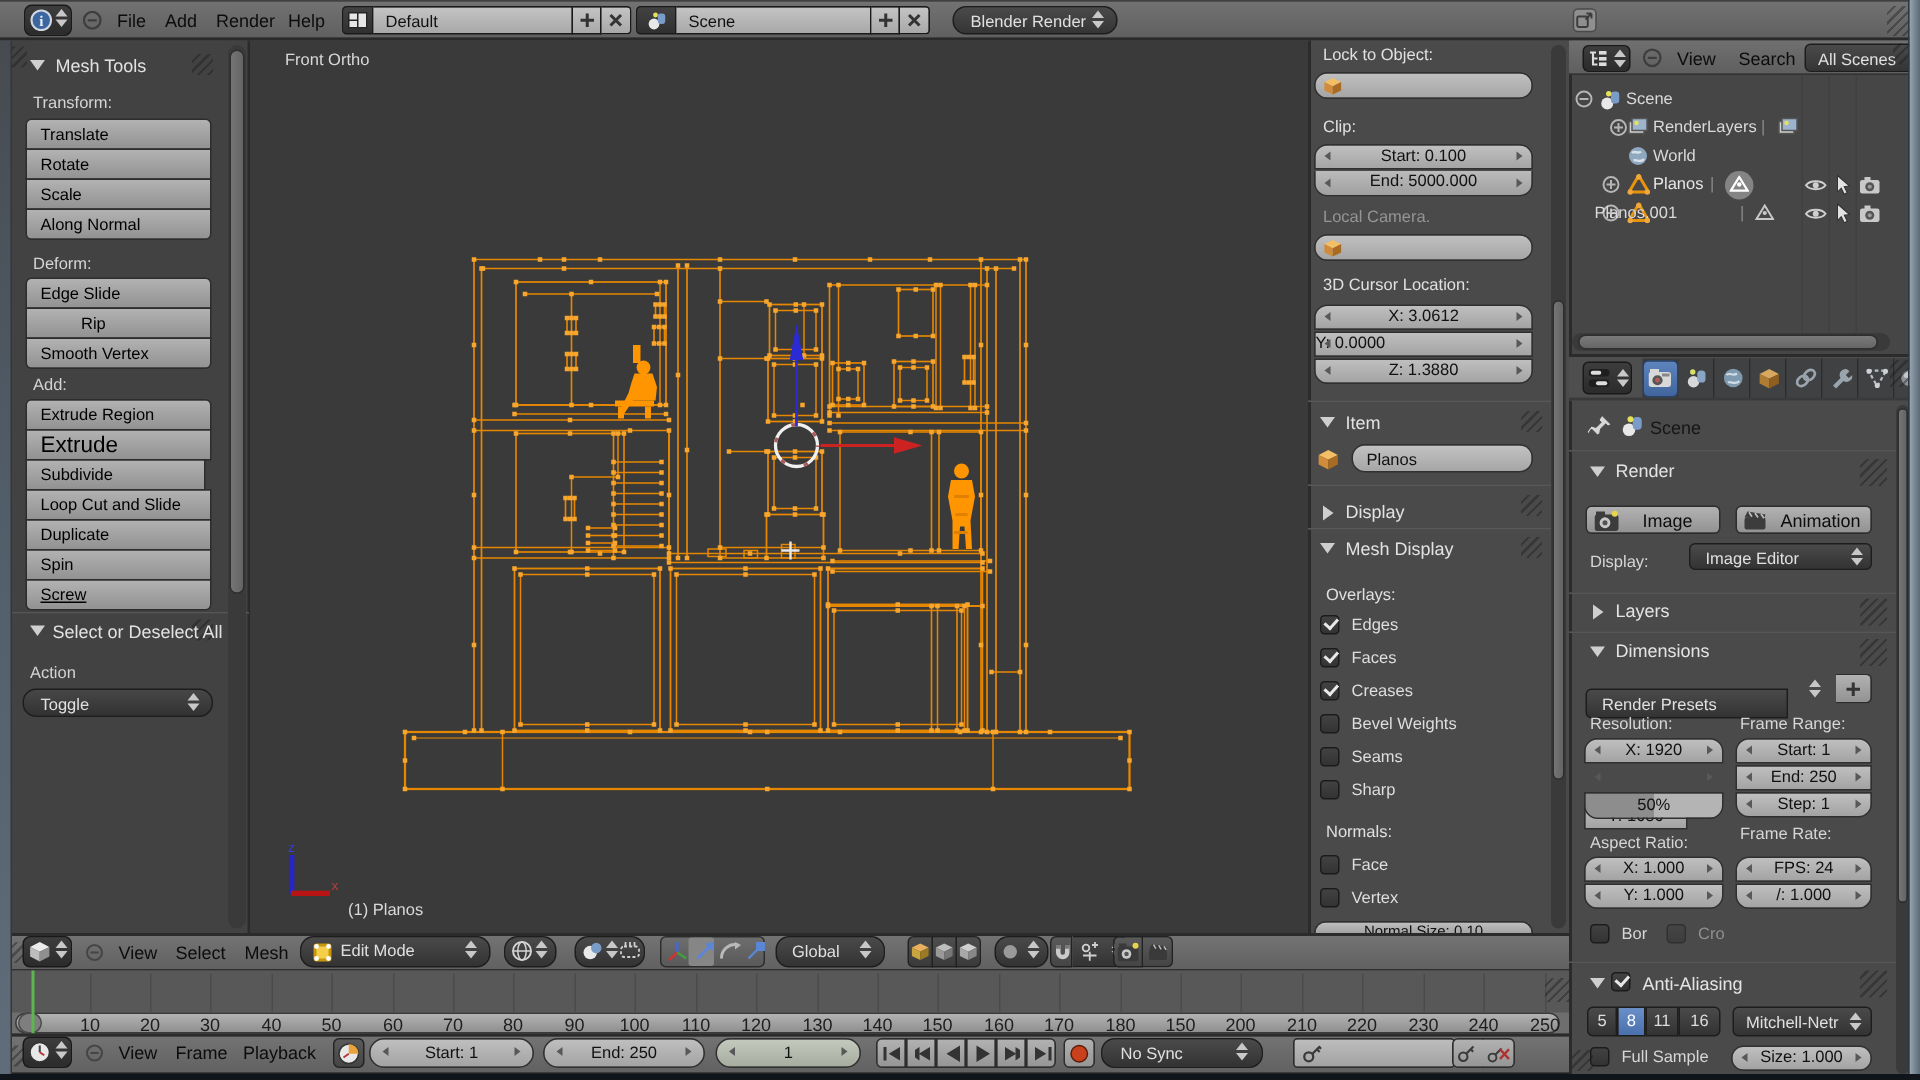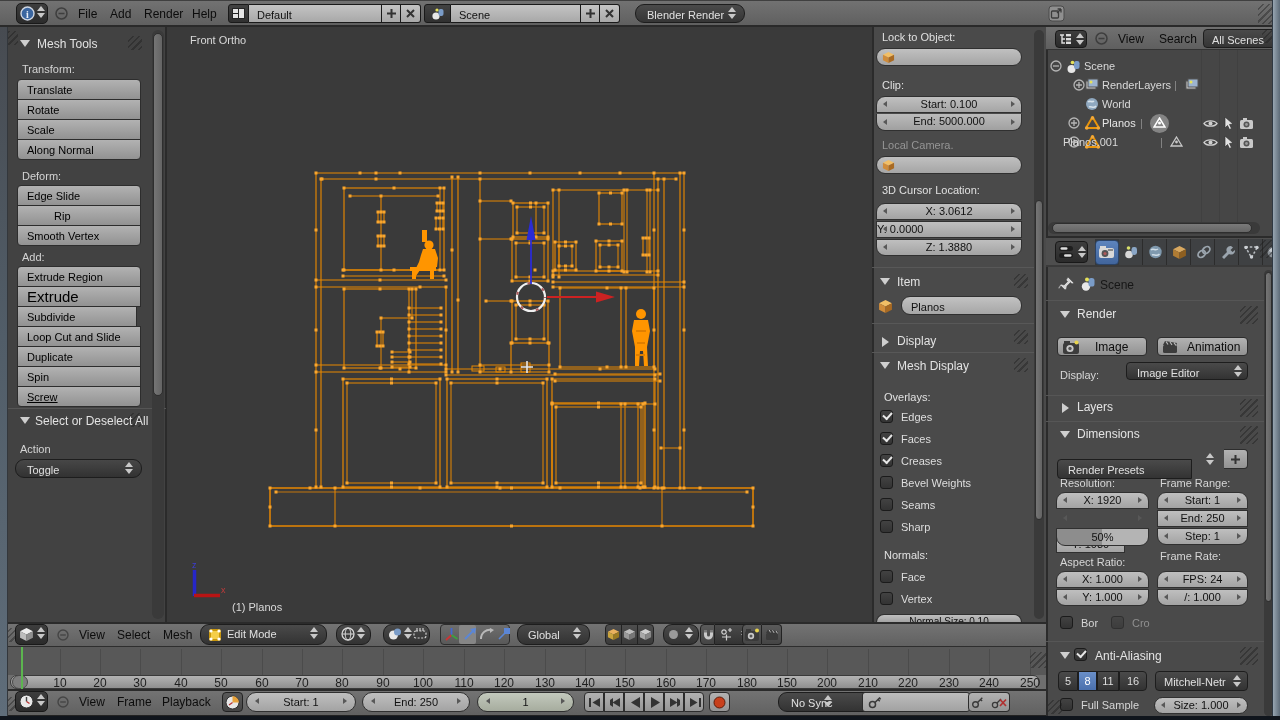"No Sync" div.abs { margin-left: 44px -> none }
